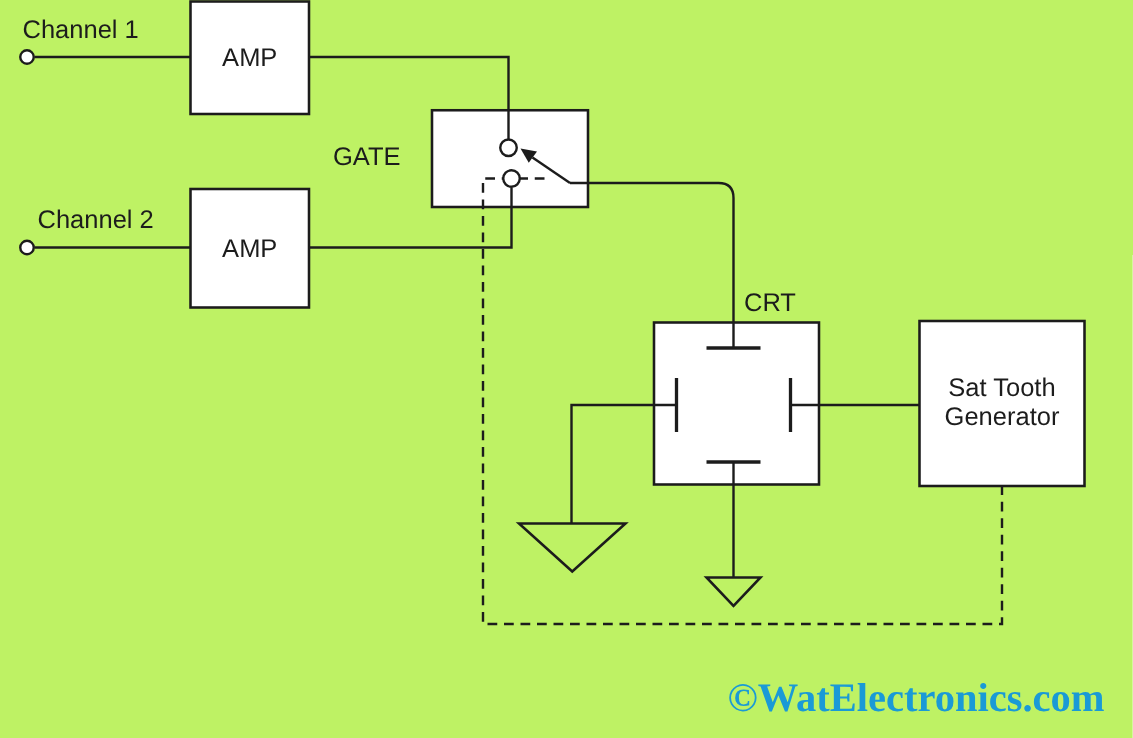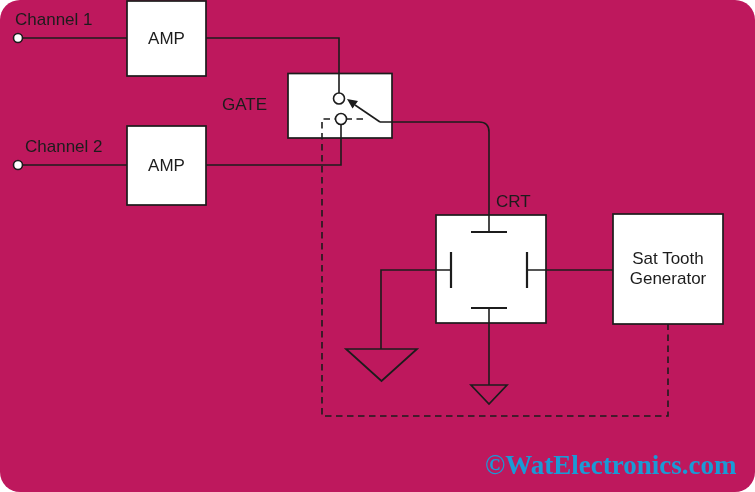"Channel 1" .stage { background: #be185d -> #bef264; border-radius: 20px -> none }
